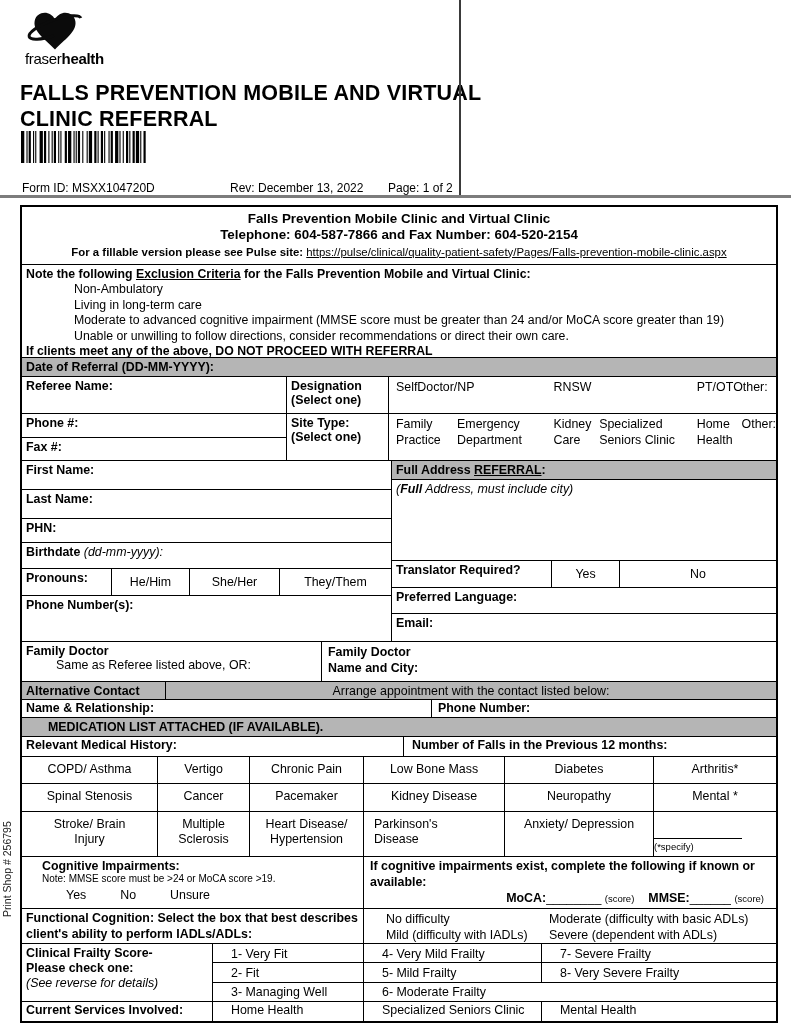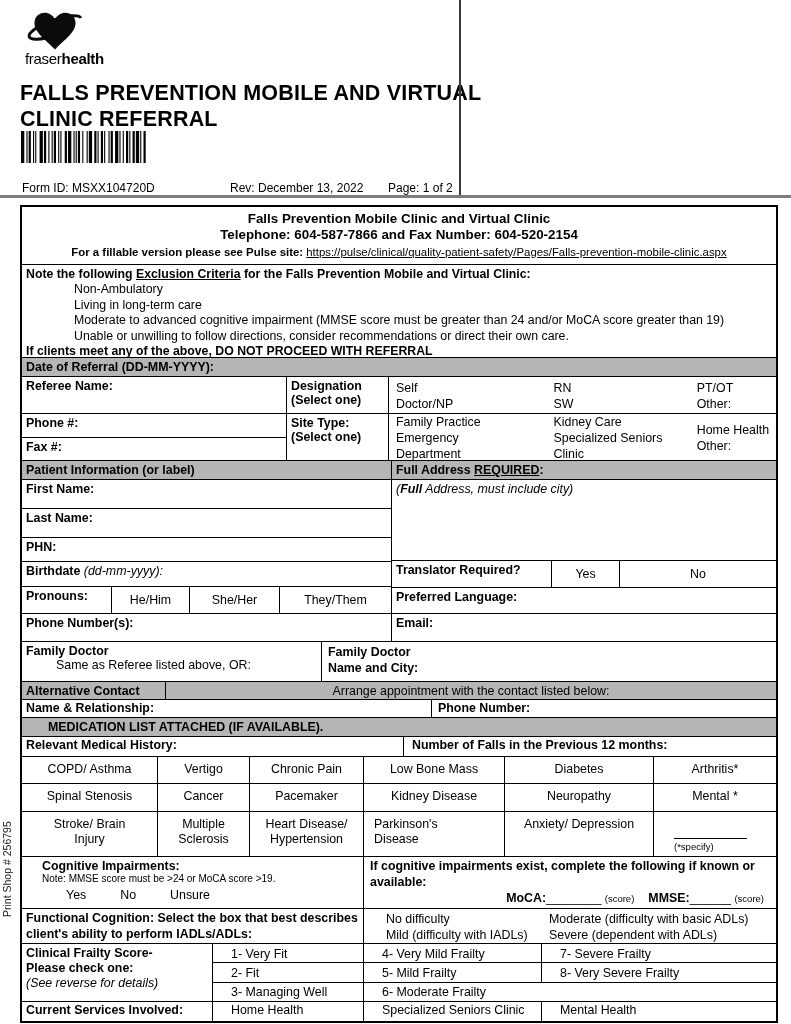"Self" .optcol { flex-direction: column -> row; justify-content: center -> none }
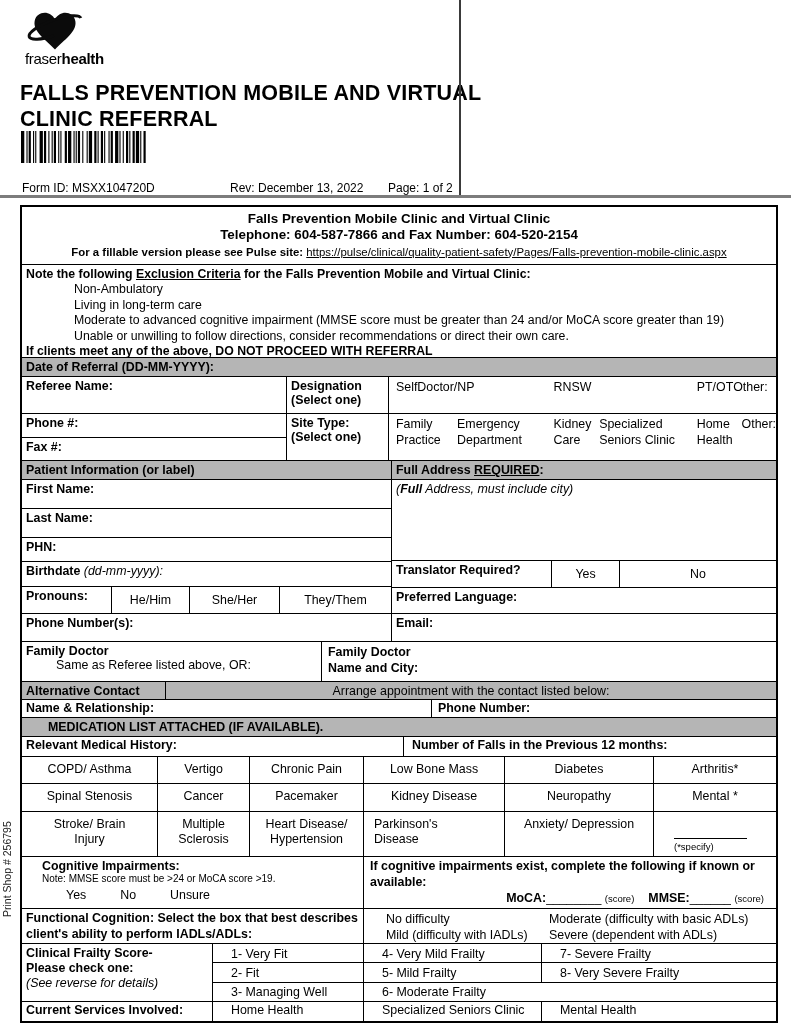"Patient Information (or label)" div.prow { html: <div>Patient Information (or label)</div> -> none }
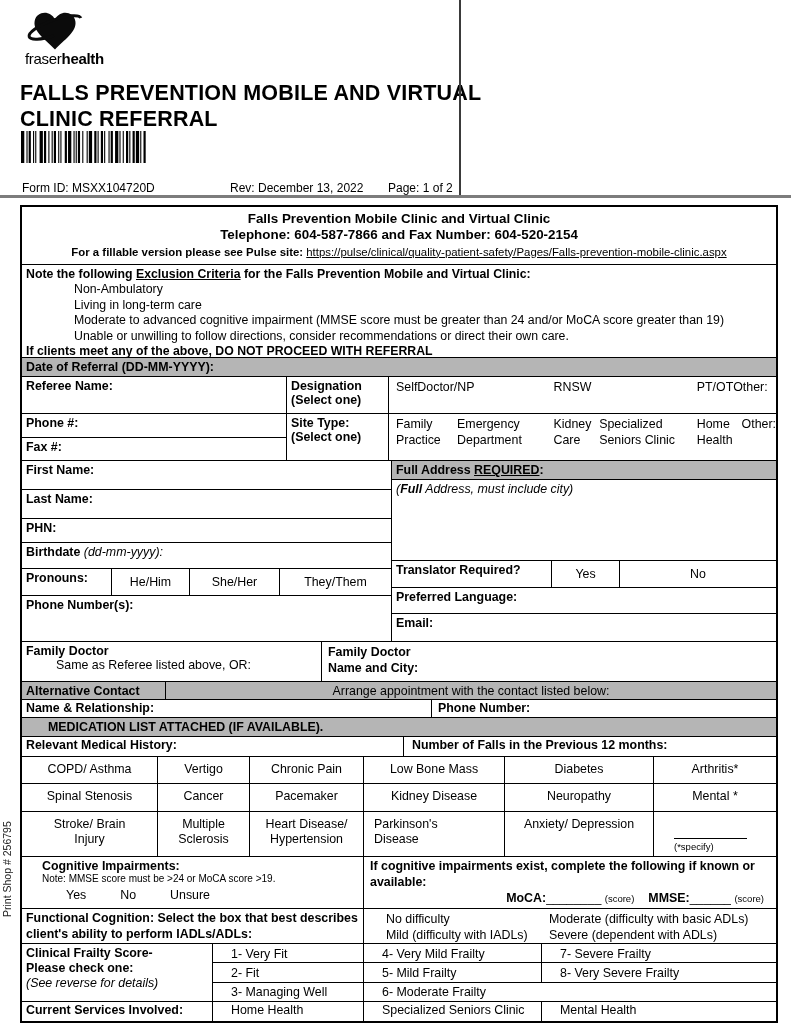"REQUIRED" span.u { text: REQUIRED -> REFERRAL }
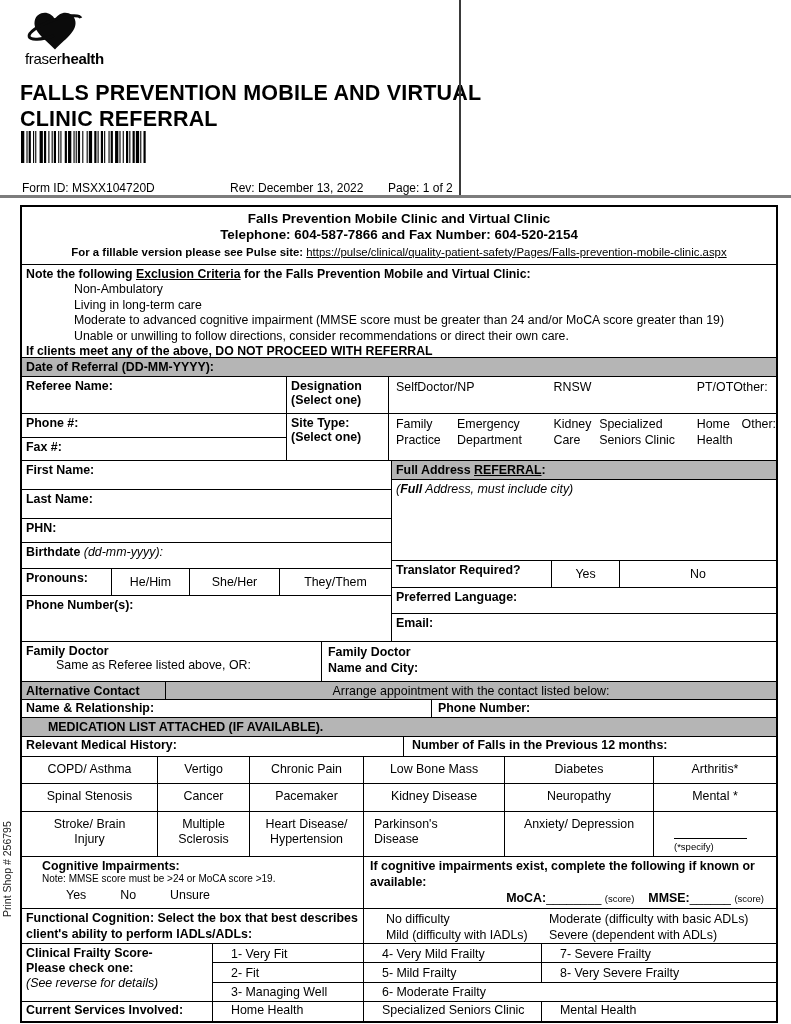"(*specify)" .specify-cell { margin-left: 20px -> none }
